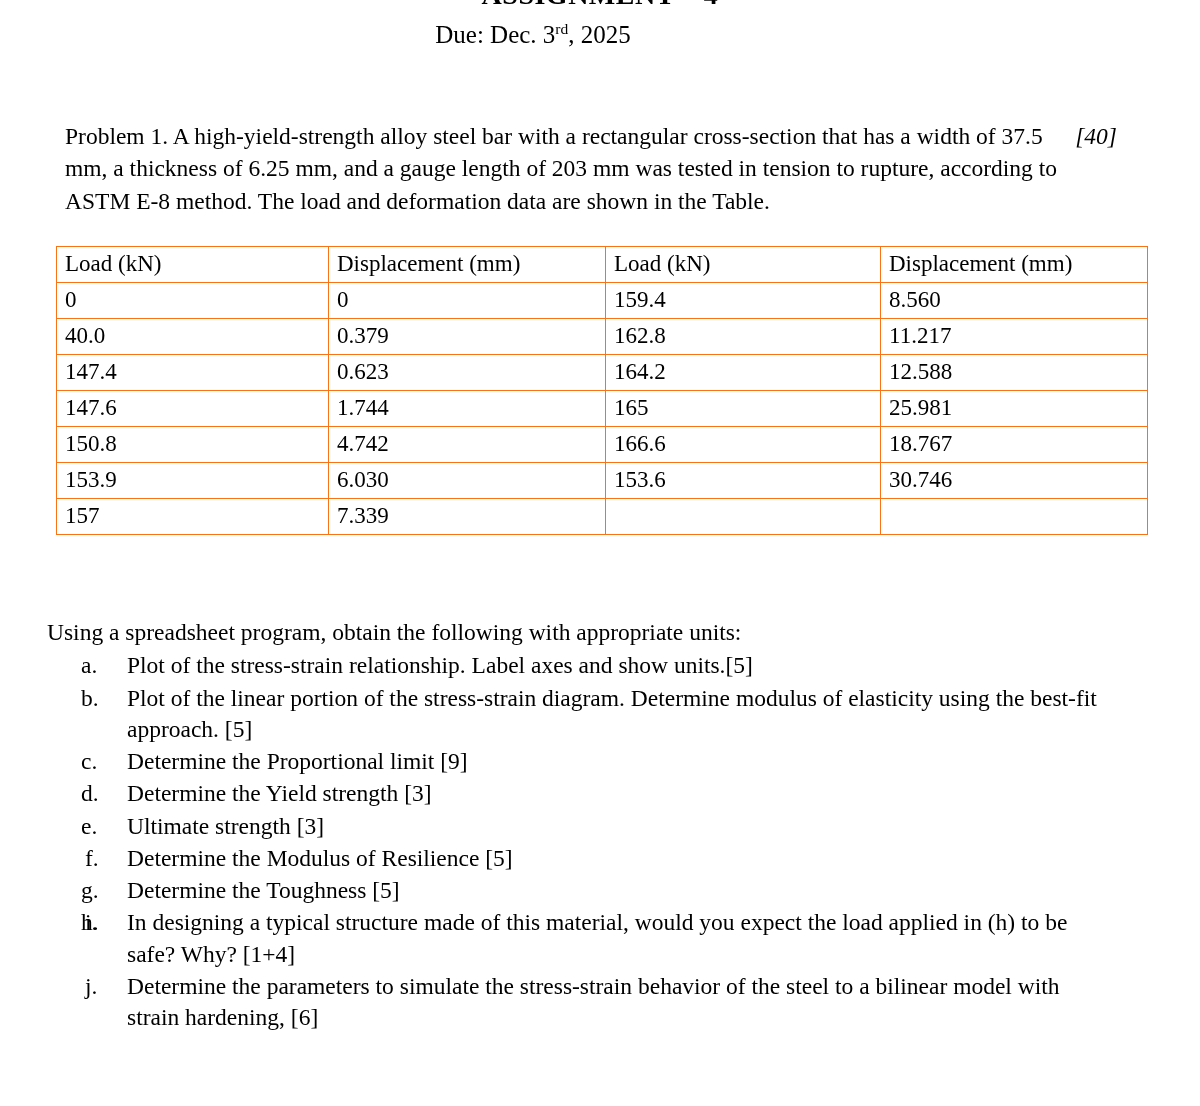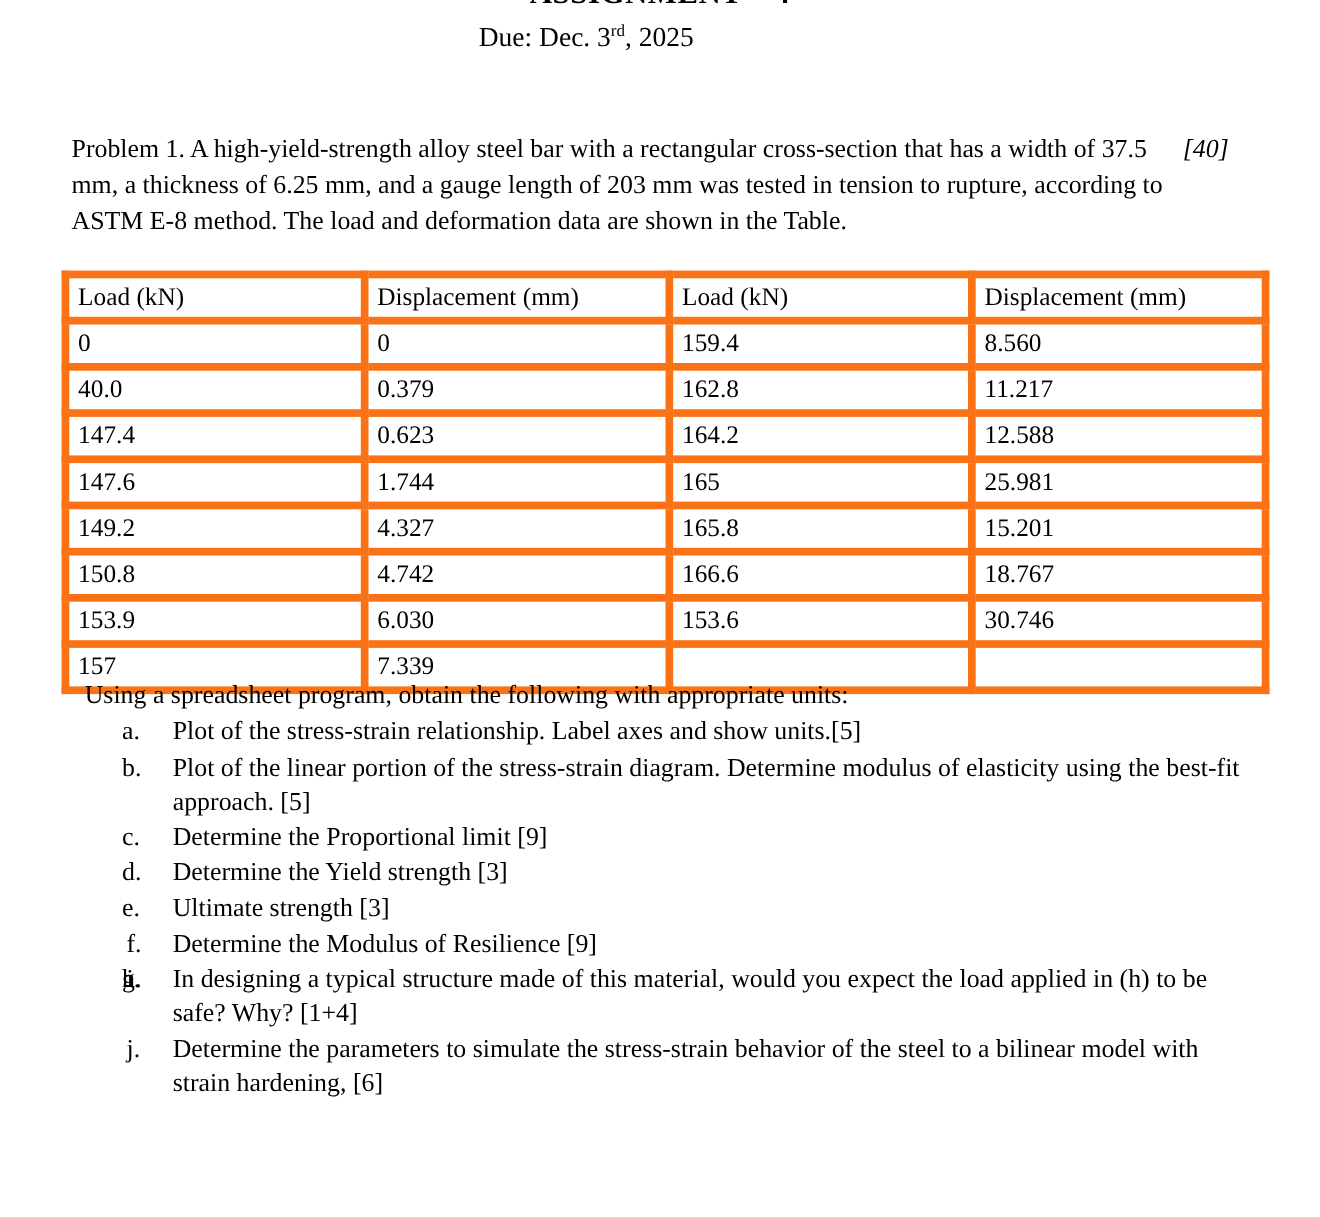"Load (kN)" .data-table th, .data-table td { border: 7px solid #f97316 -> 1px solid #f97316 }
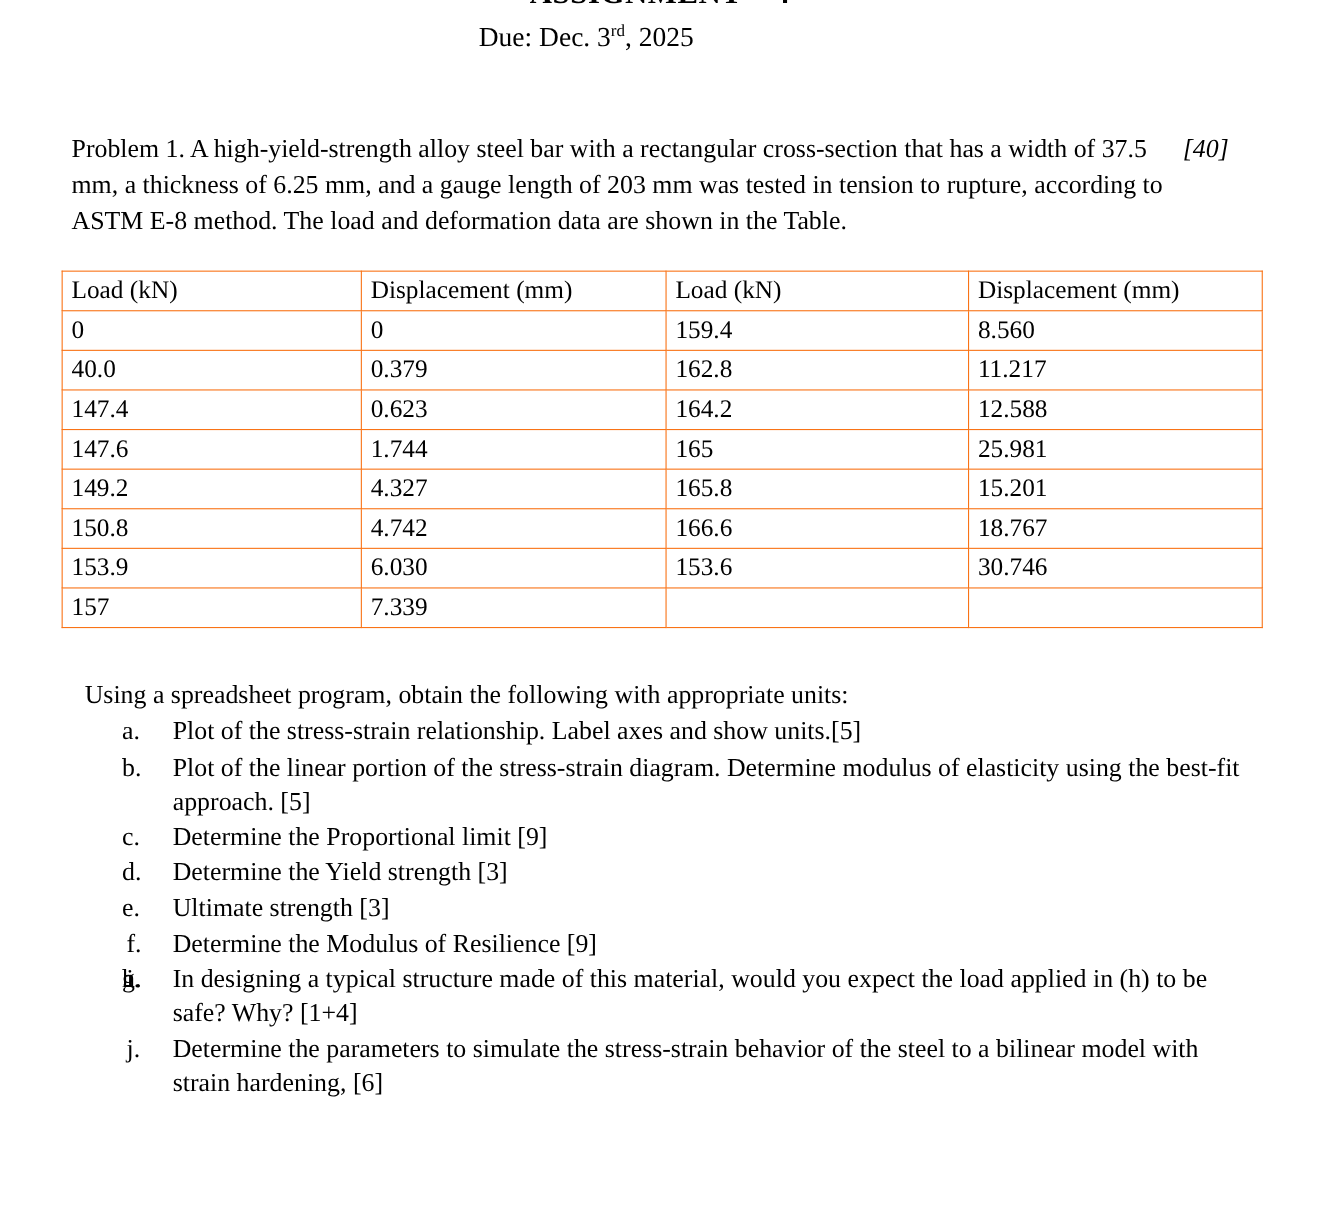"149.2" tr { html: <tr> <td>149.2</td> <td>4.327</td> <td>165.8</td> <td>15.201</td> </tr> -> none }
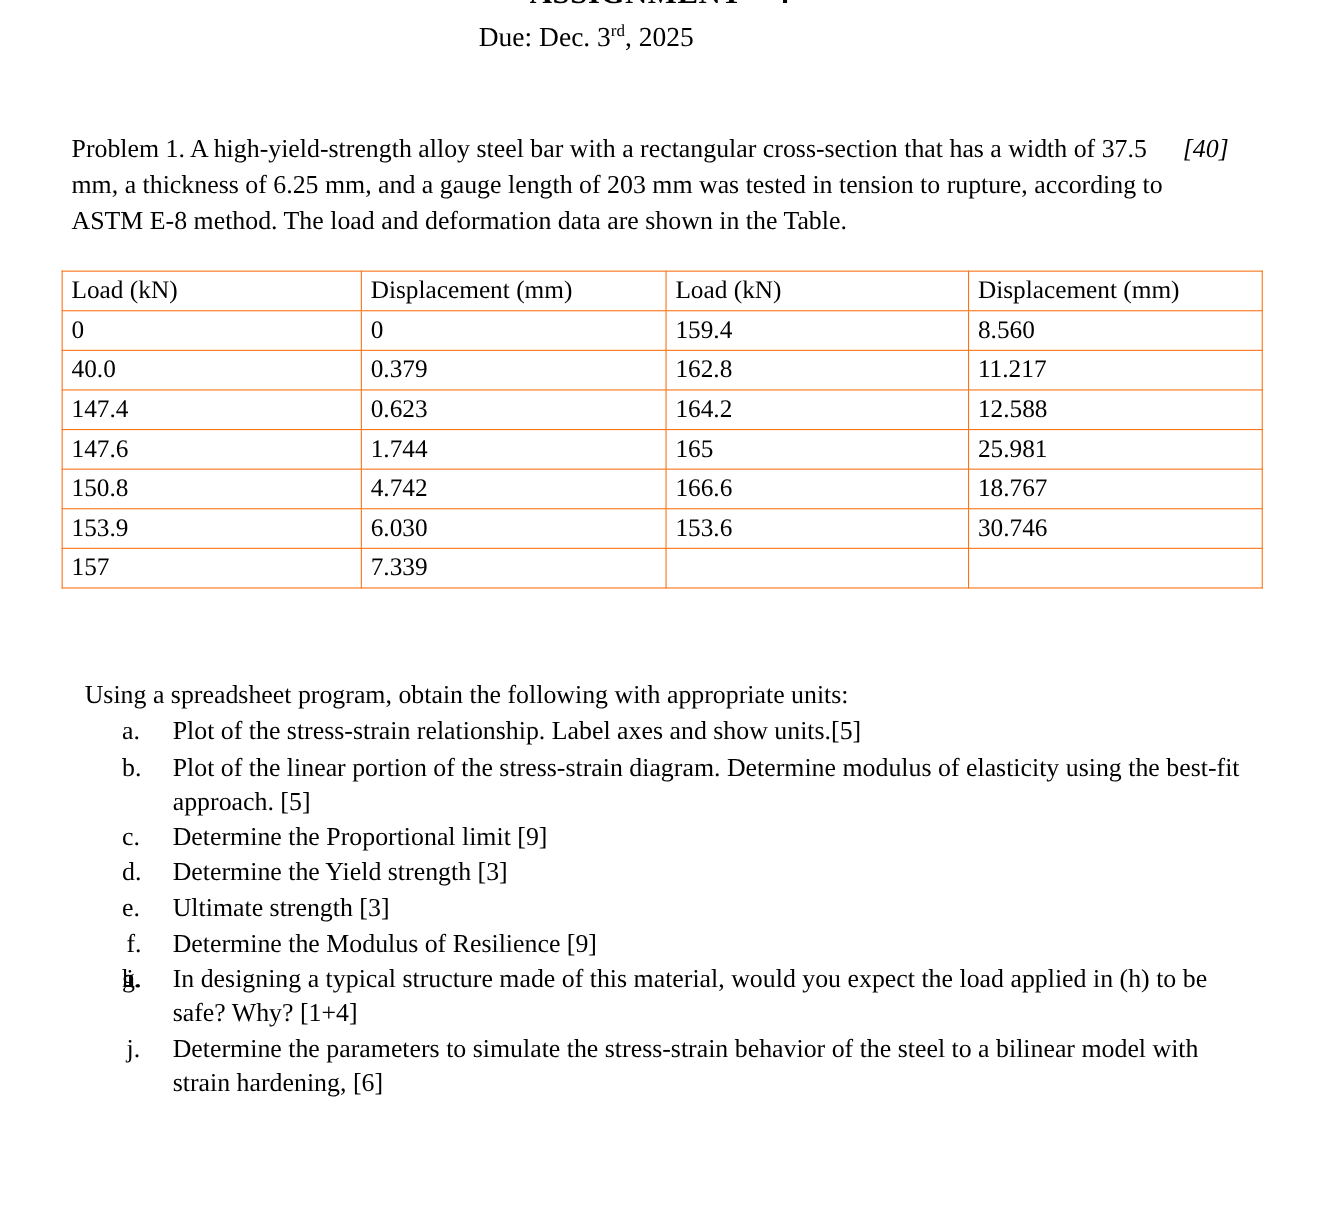"Using a spreadsheet program, obtain" .instructions { left: 77px -> 47px }
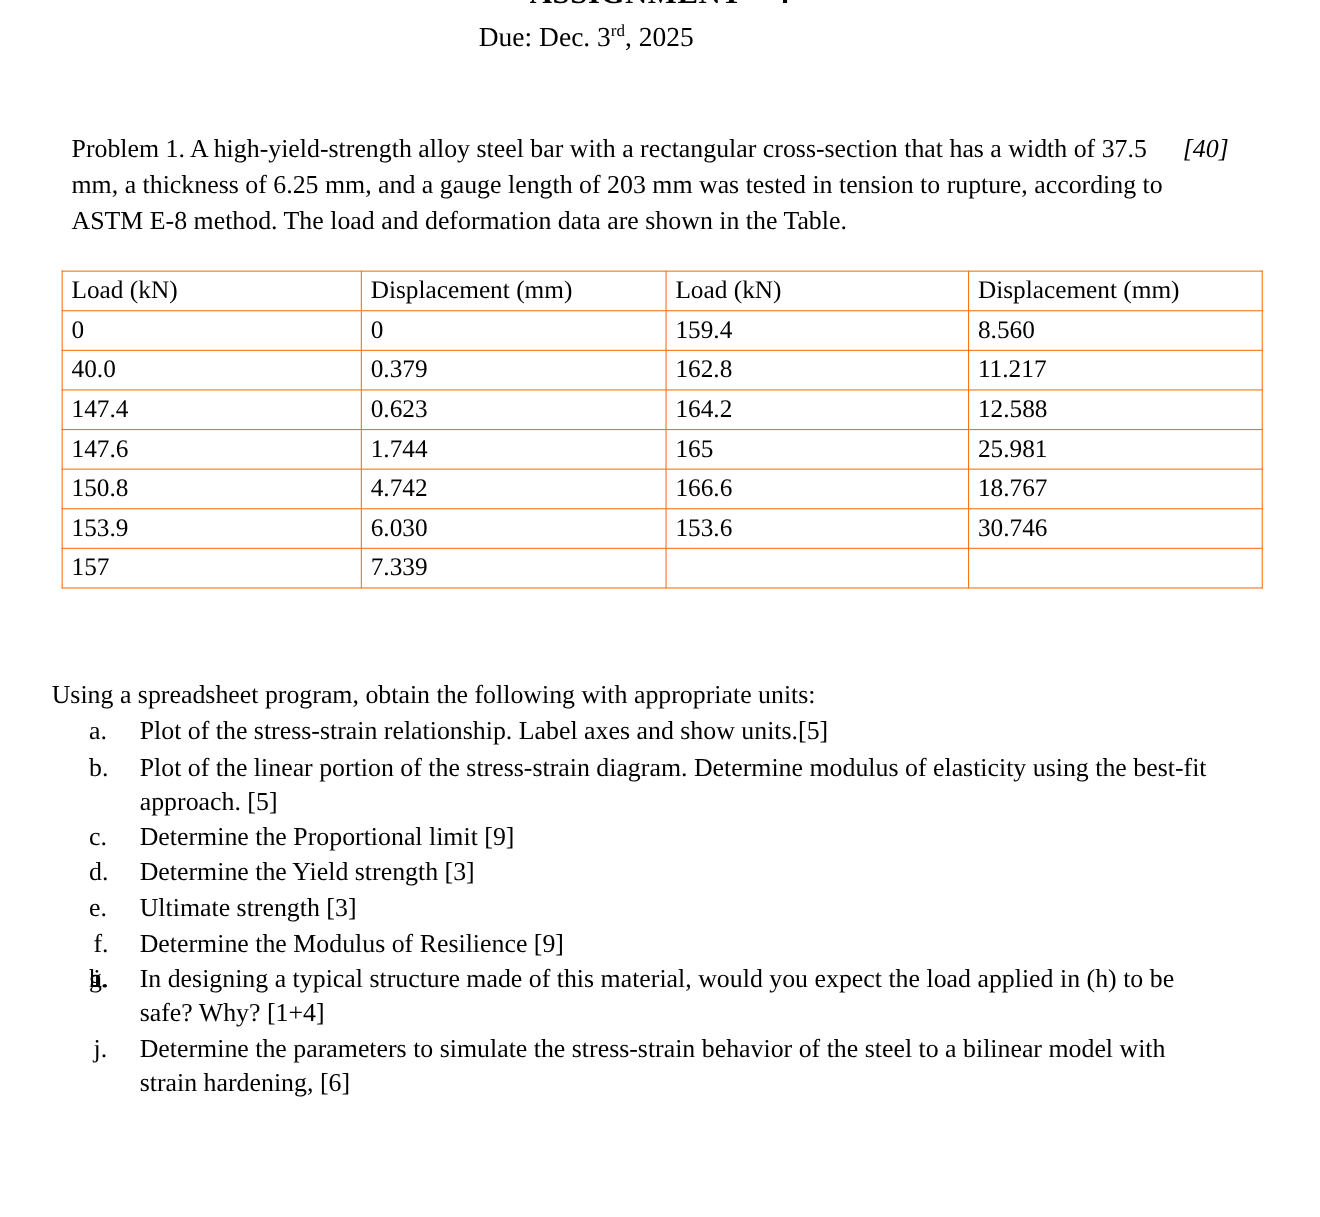"Determine the Modulus of Resilience" span { text: 9 -> 5 }
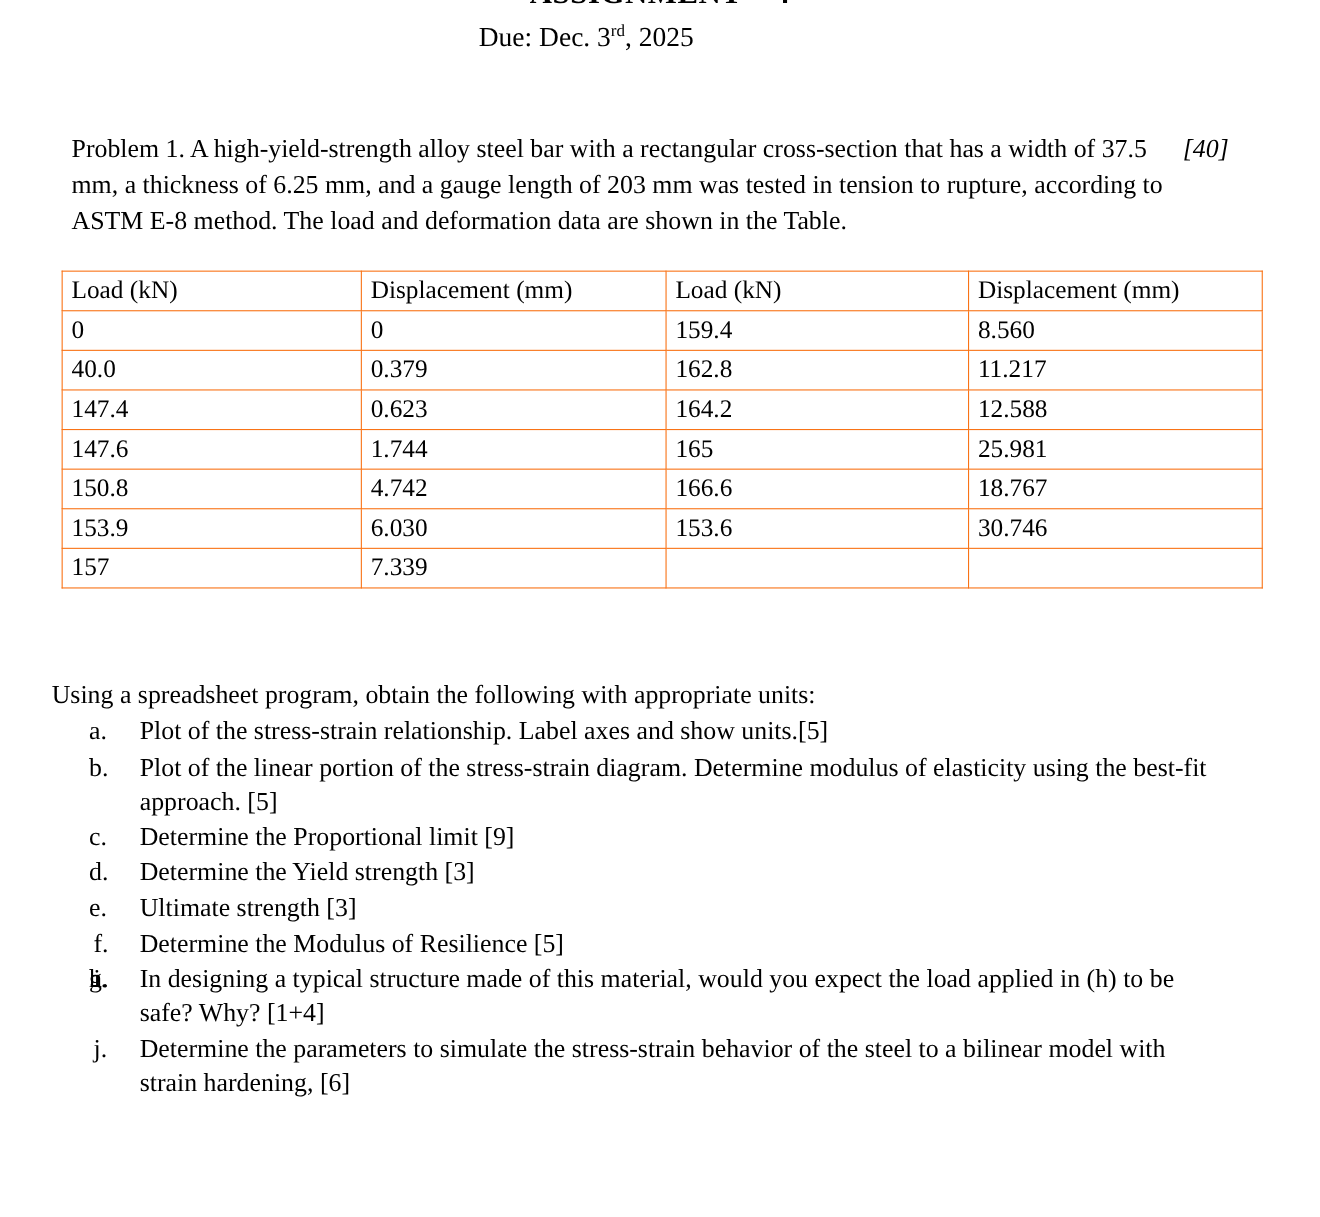"Determine the Toughness [5]" span { html: none -> <span>Determine the Toughness [5]</span> }
